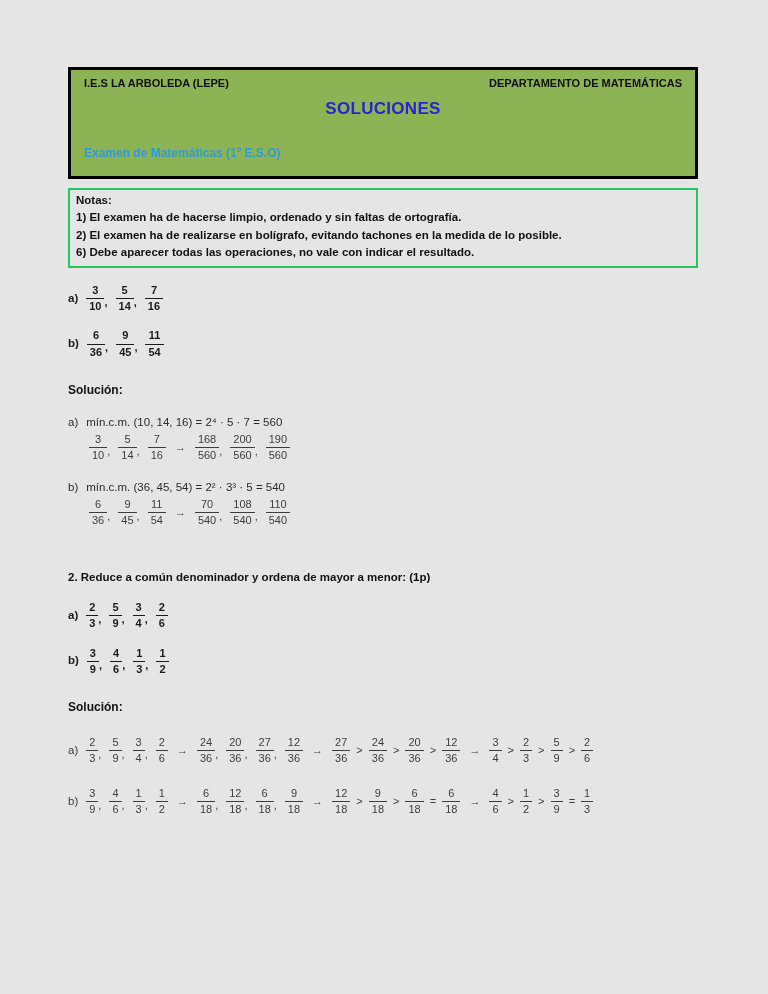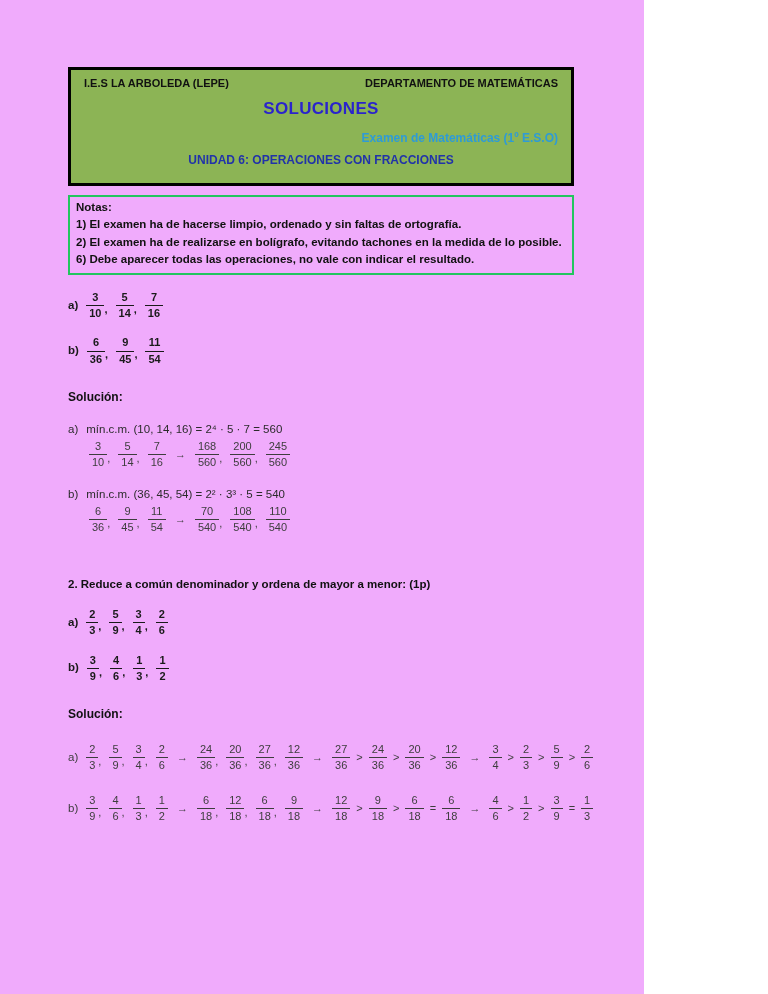"I.E.S LA ARBOLEDA (LEPE)" .page { background: #f0abfc -> #e5e5e5; width: 644px -> 768px }
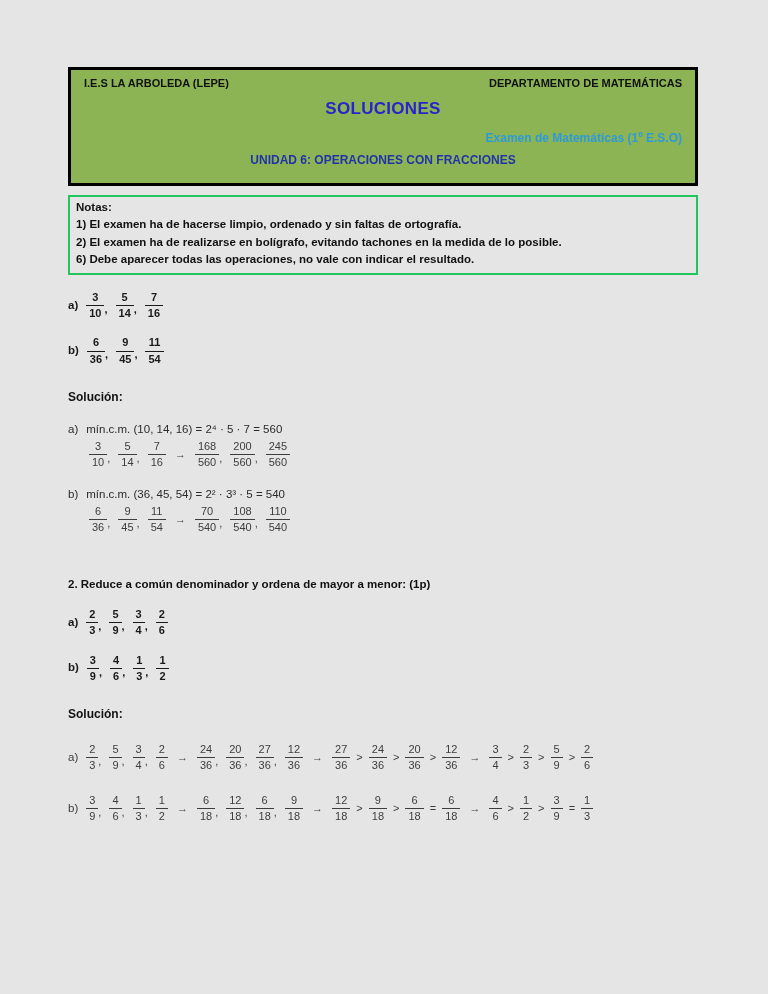"Examen de Matemáticas (1º E.S.O)" .header-subtitle { margin-top: 12px -> 27px; text-align: right -> left }
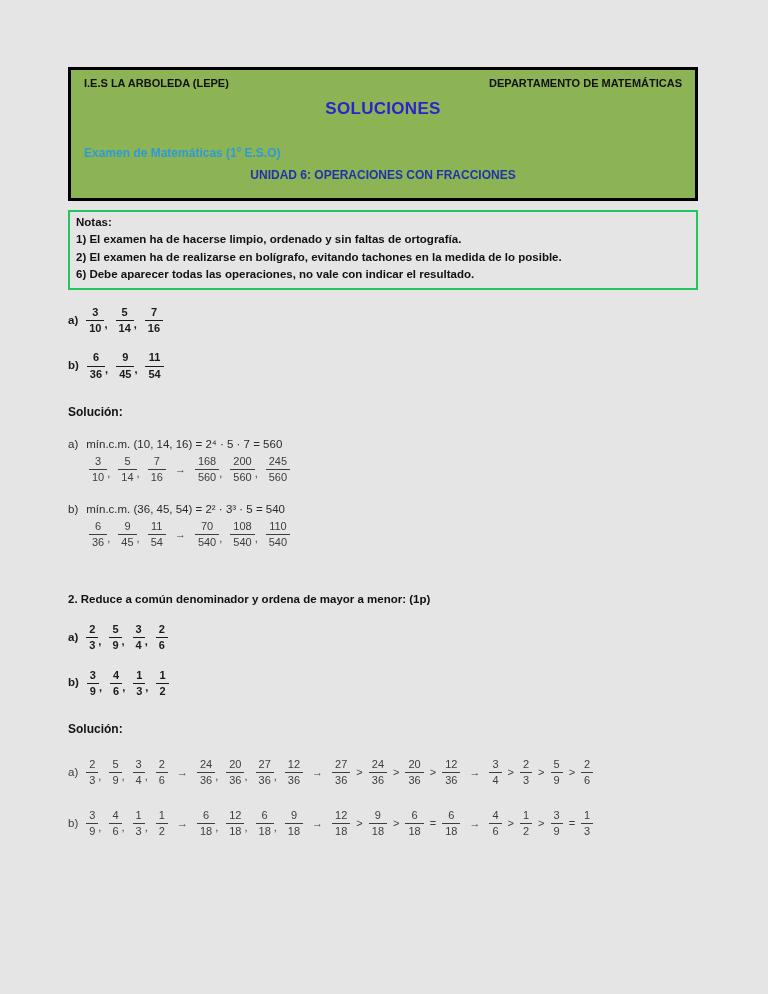"UNIDAD 6: OPERACIONES CON FRACCIONES" div.header-unit { html: <div>UNIDAD 6: OPERACIONES CON FRACCIONES</div> -> none }
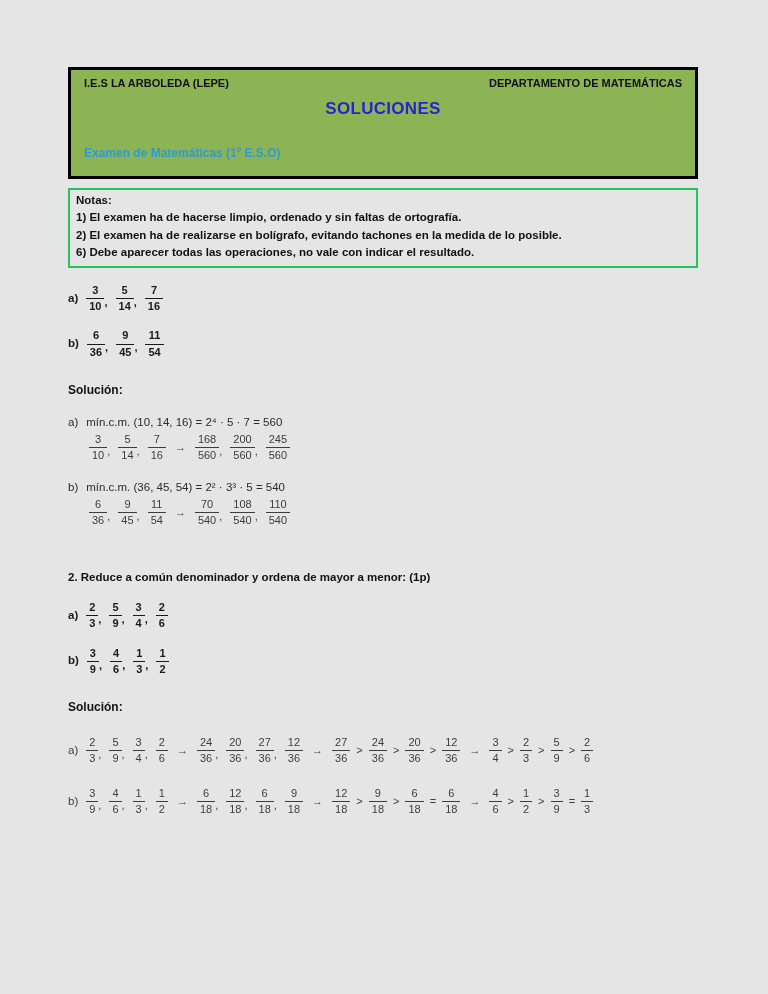"245" span.num { text: 245 -> 190 }
